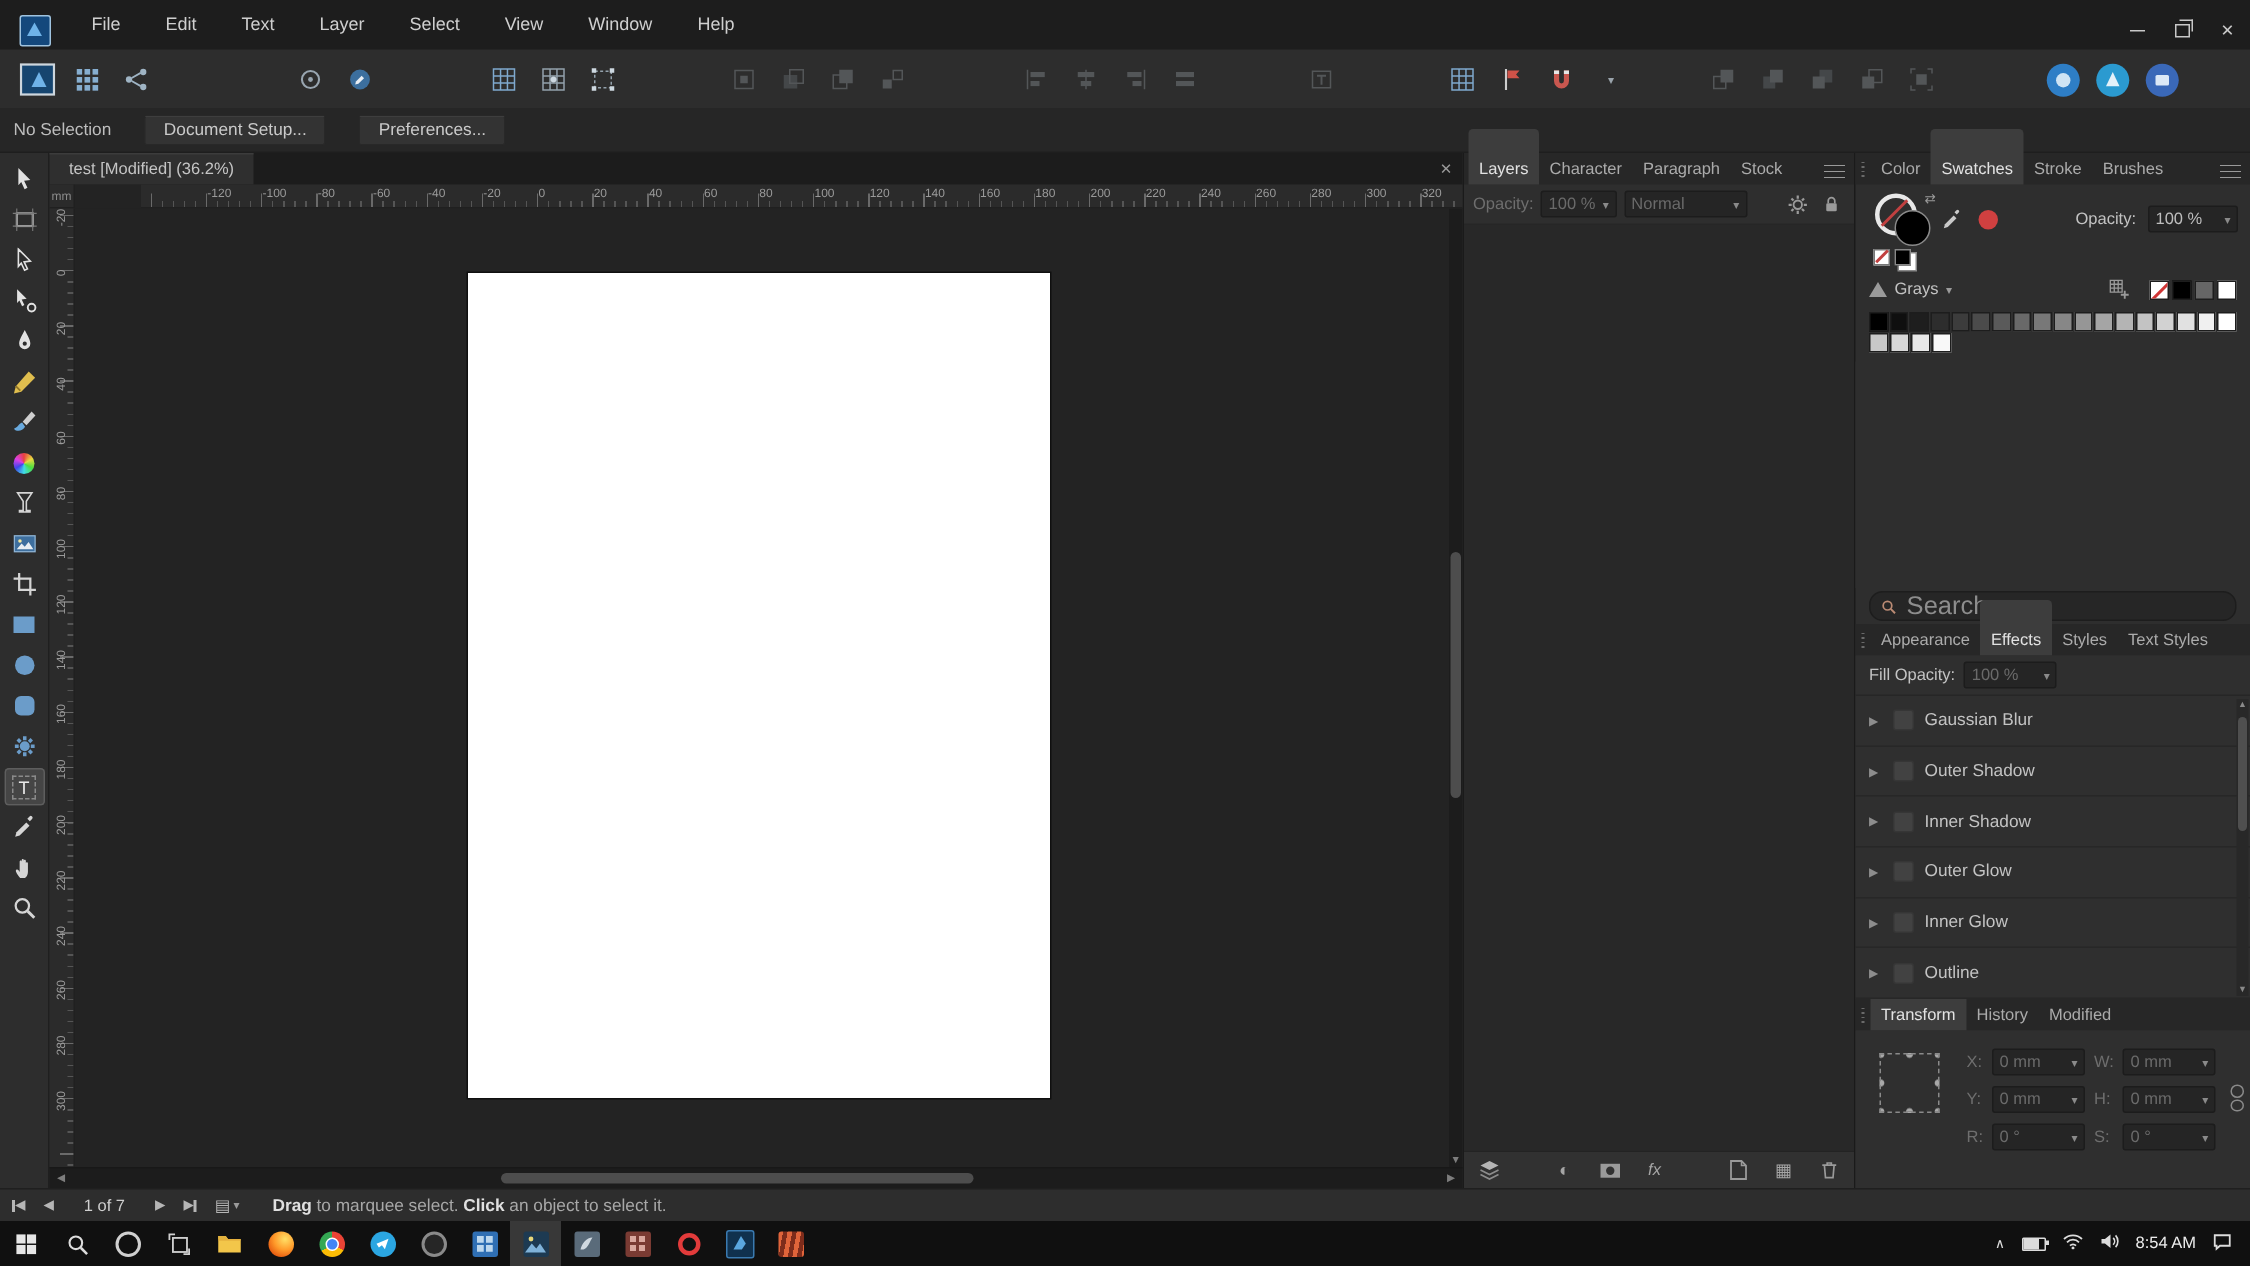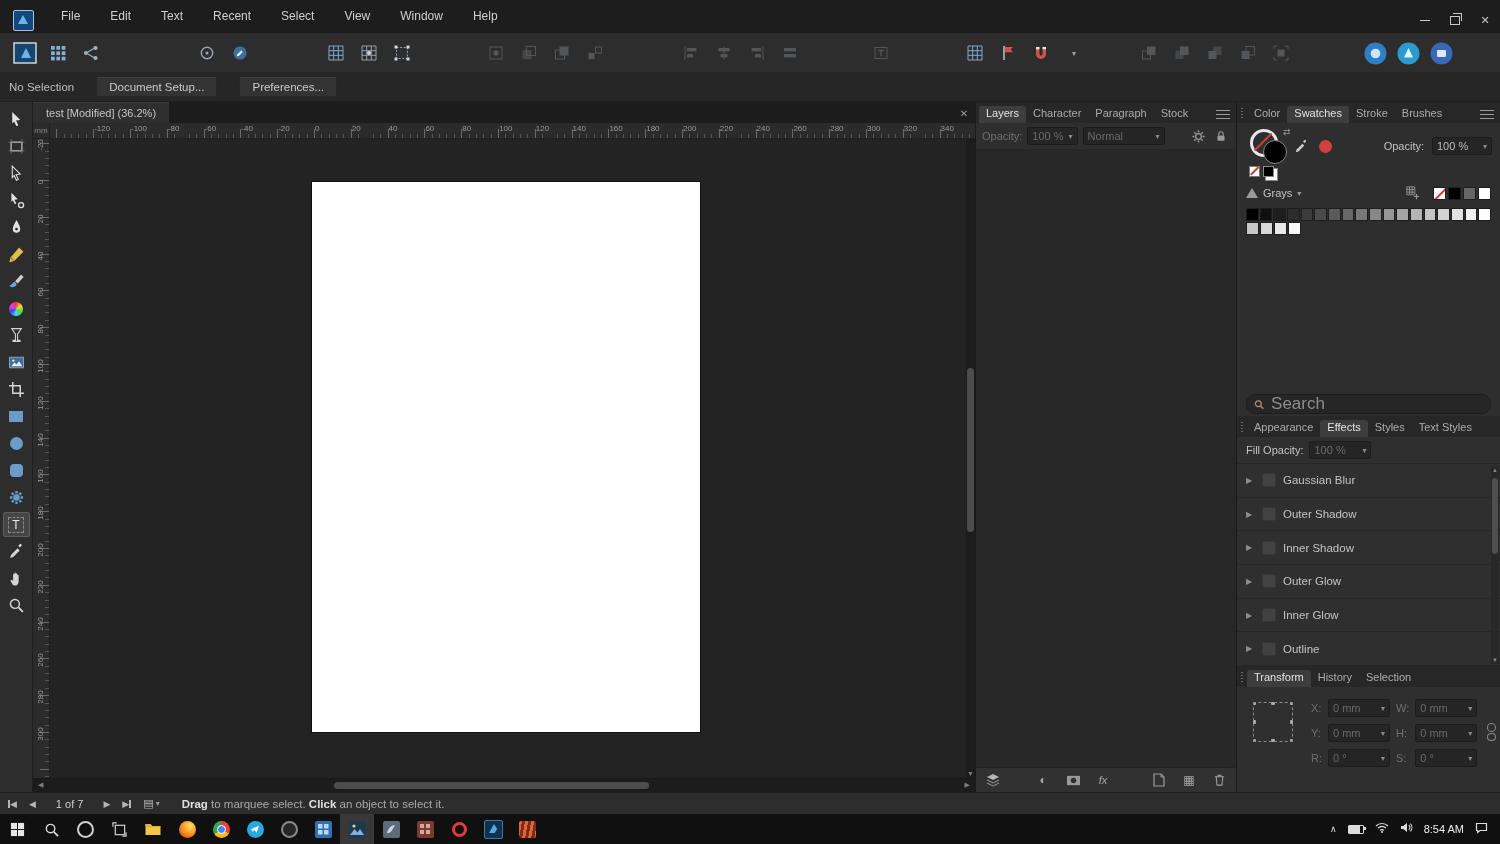"Recent" div.menu-item { text: Recent -> Layer }
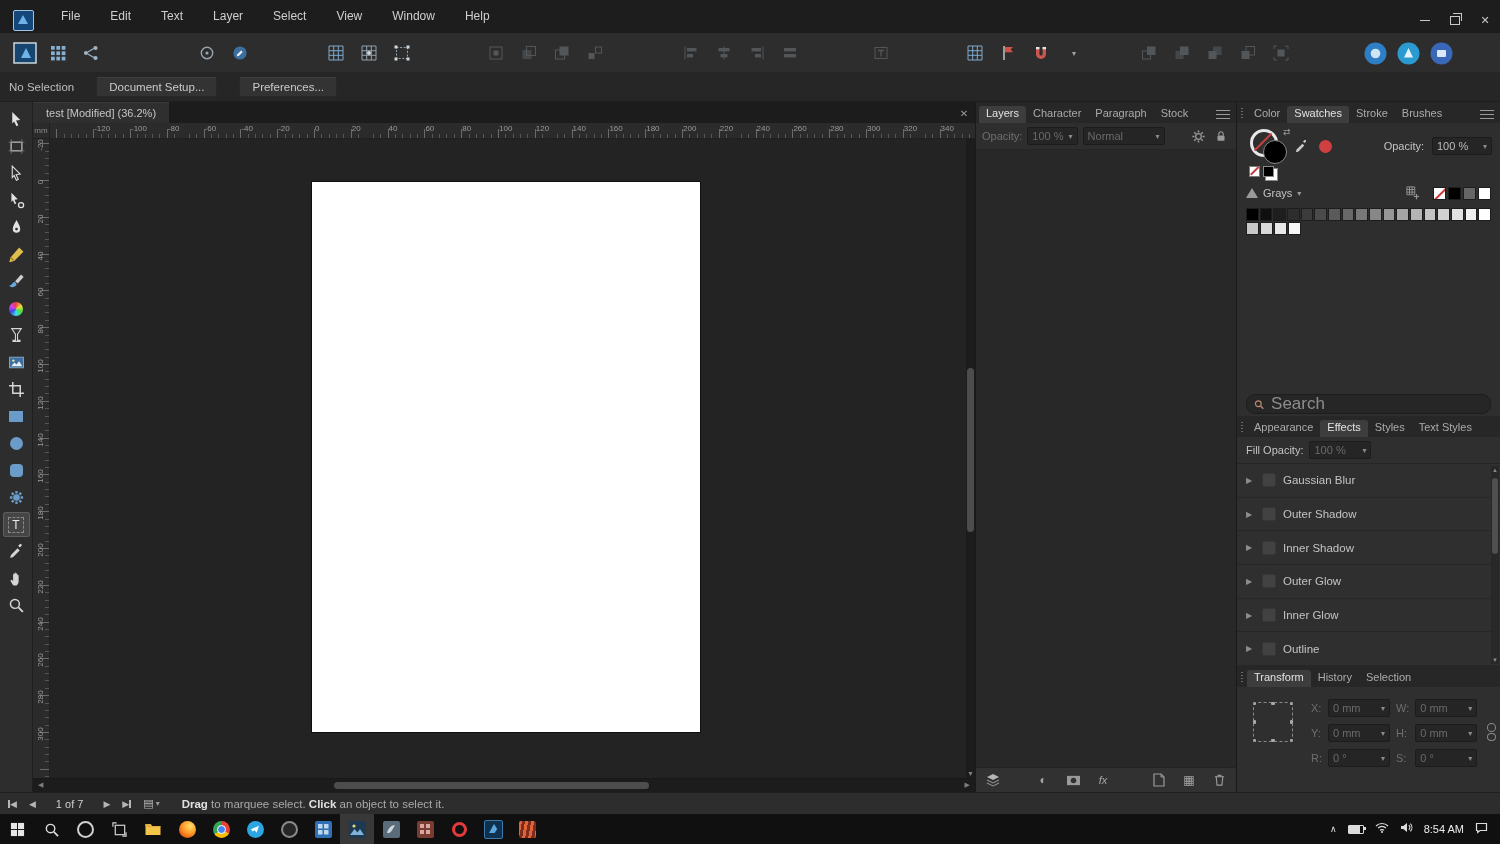"Layers" .ptab { padding: 1px 7px 4px -> 21px 7px 4px }
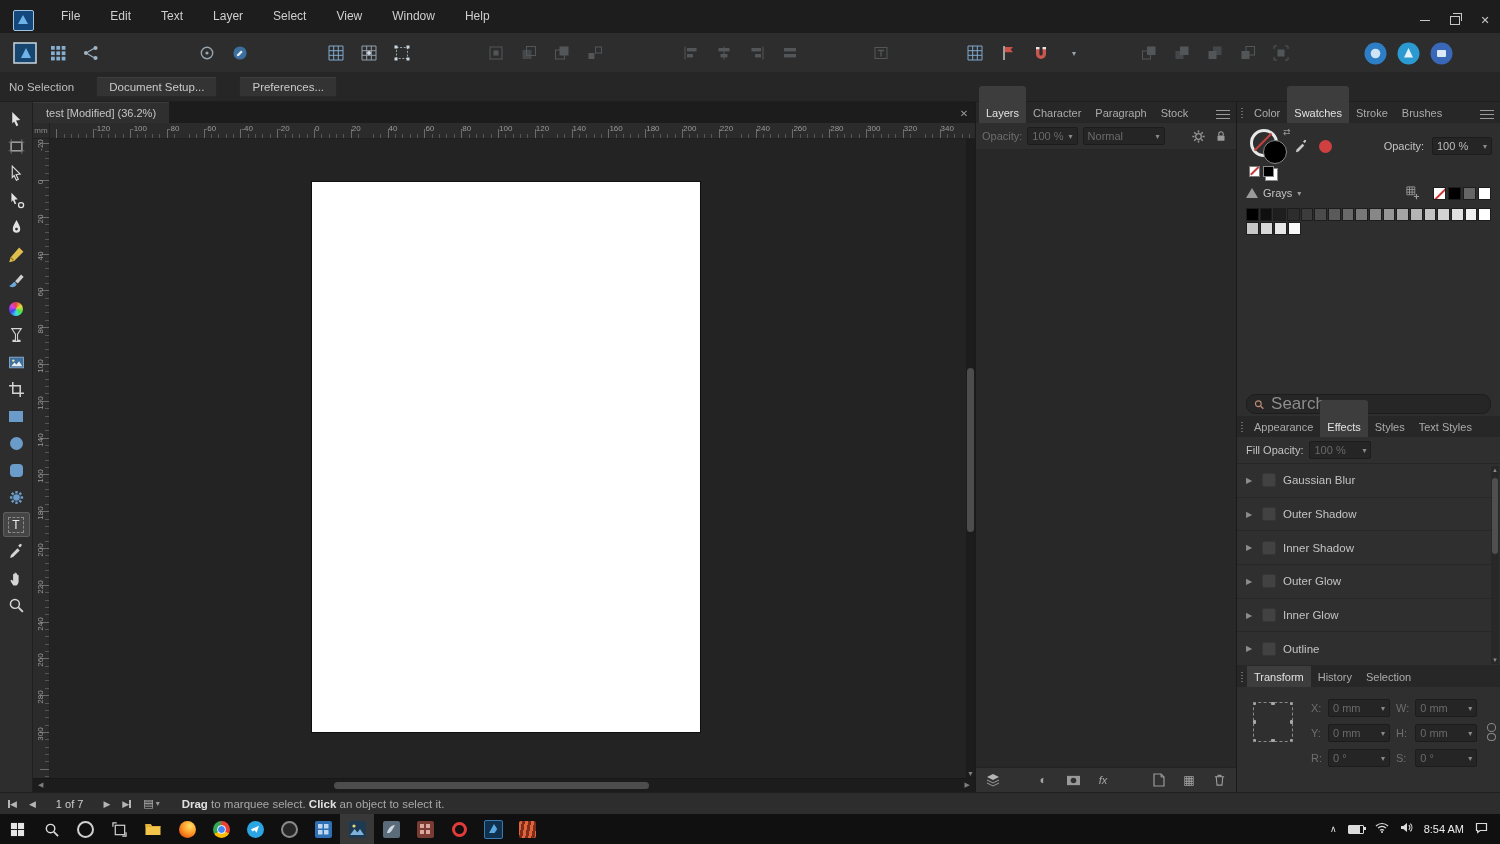"mm" .ruler-row { gap: none -> 44px }
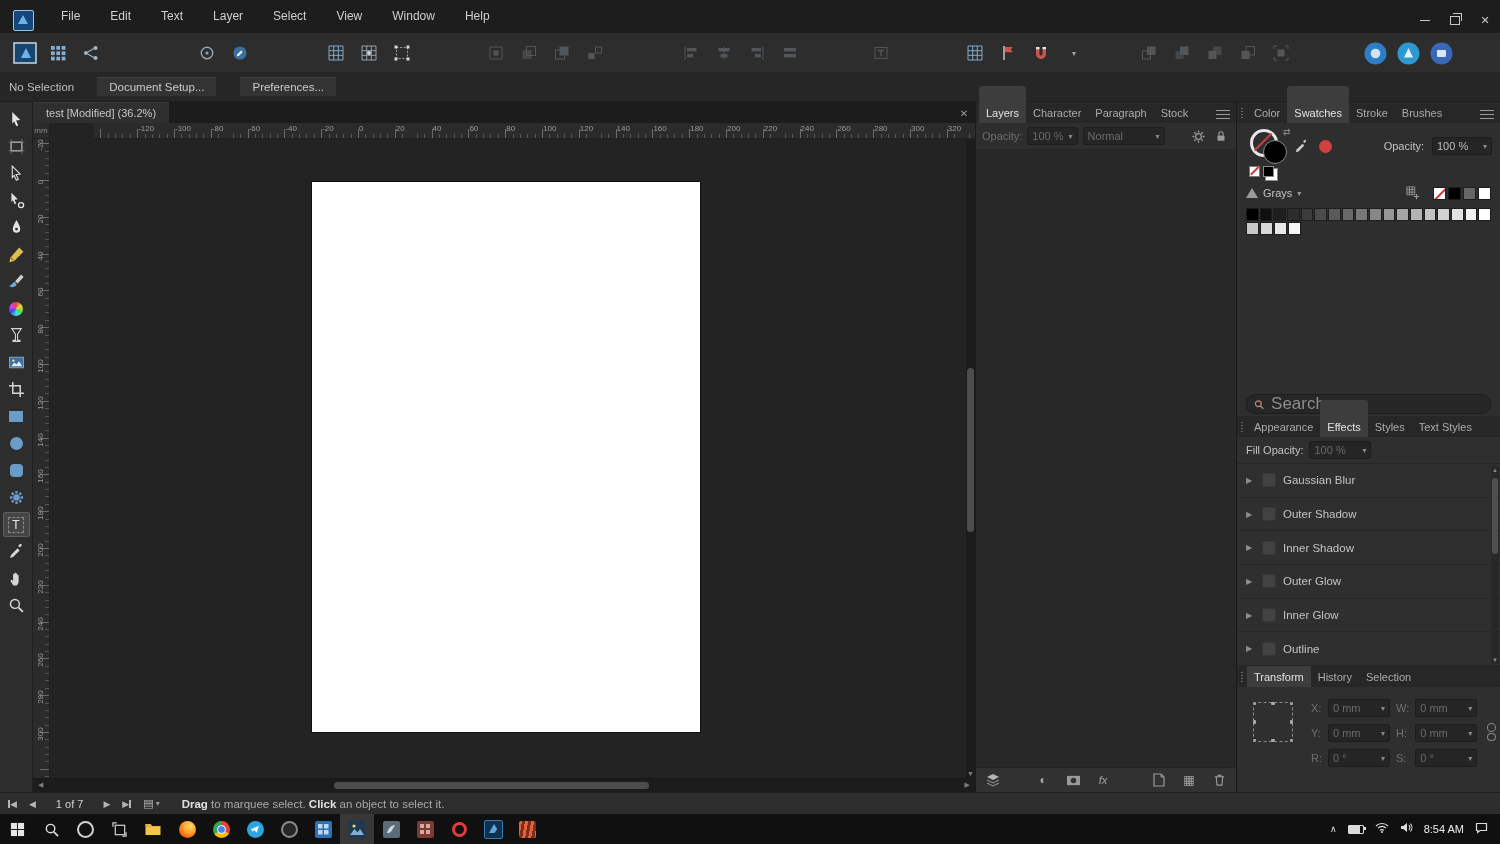"Selection" div.ptab { text: Selection -> Modified }
